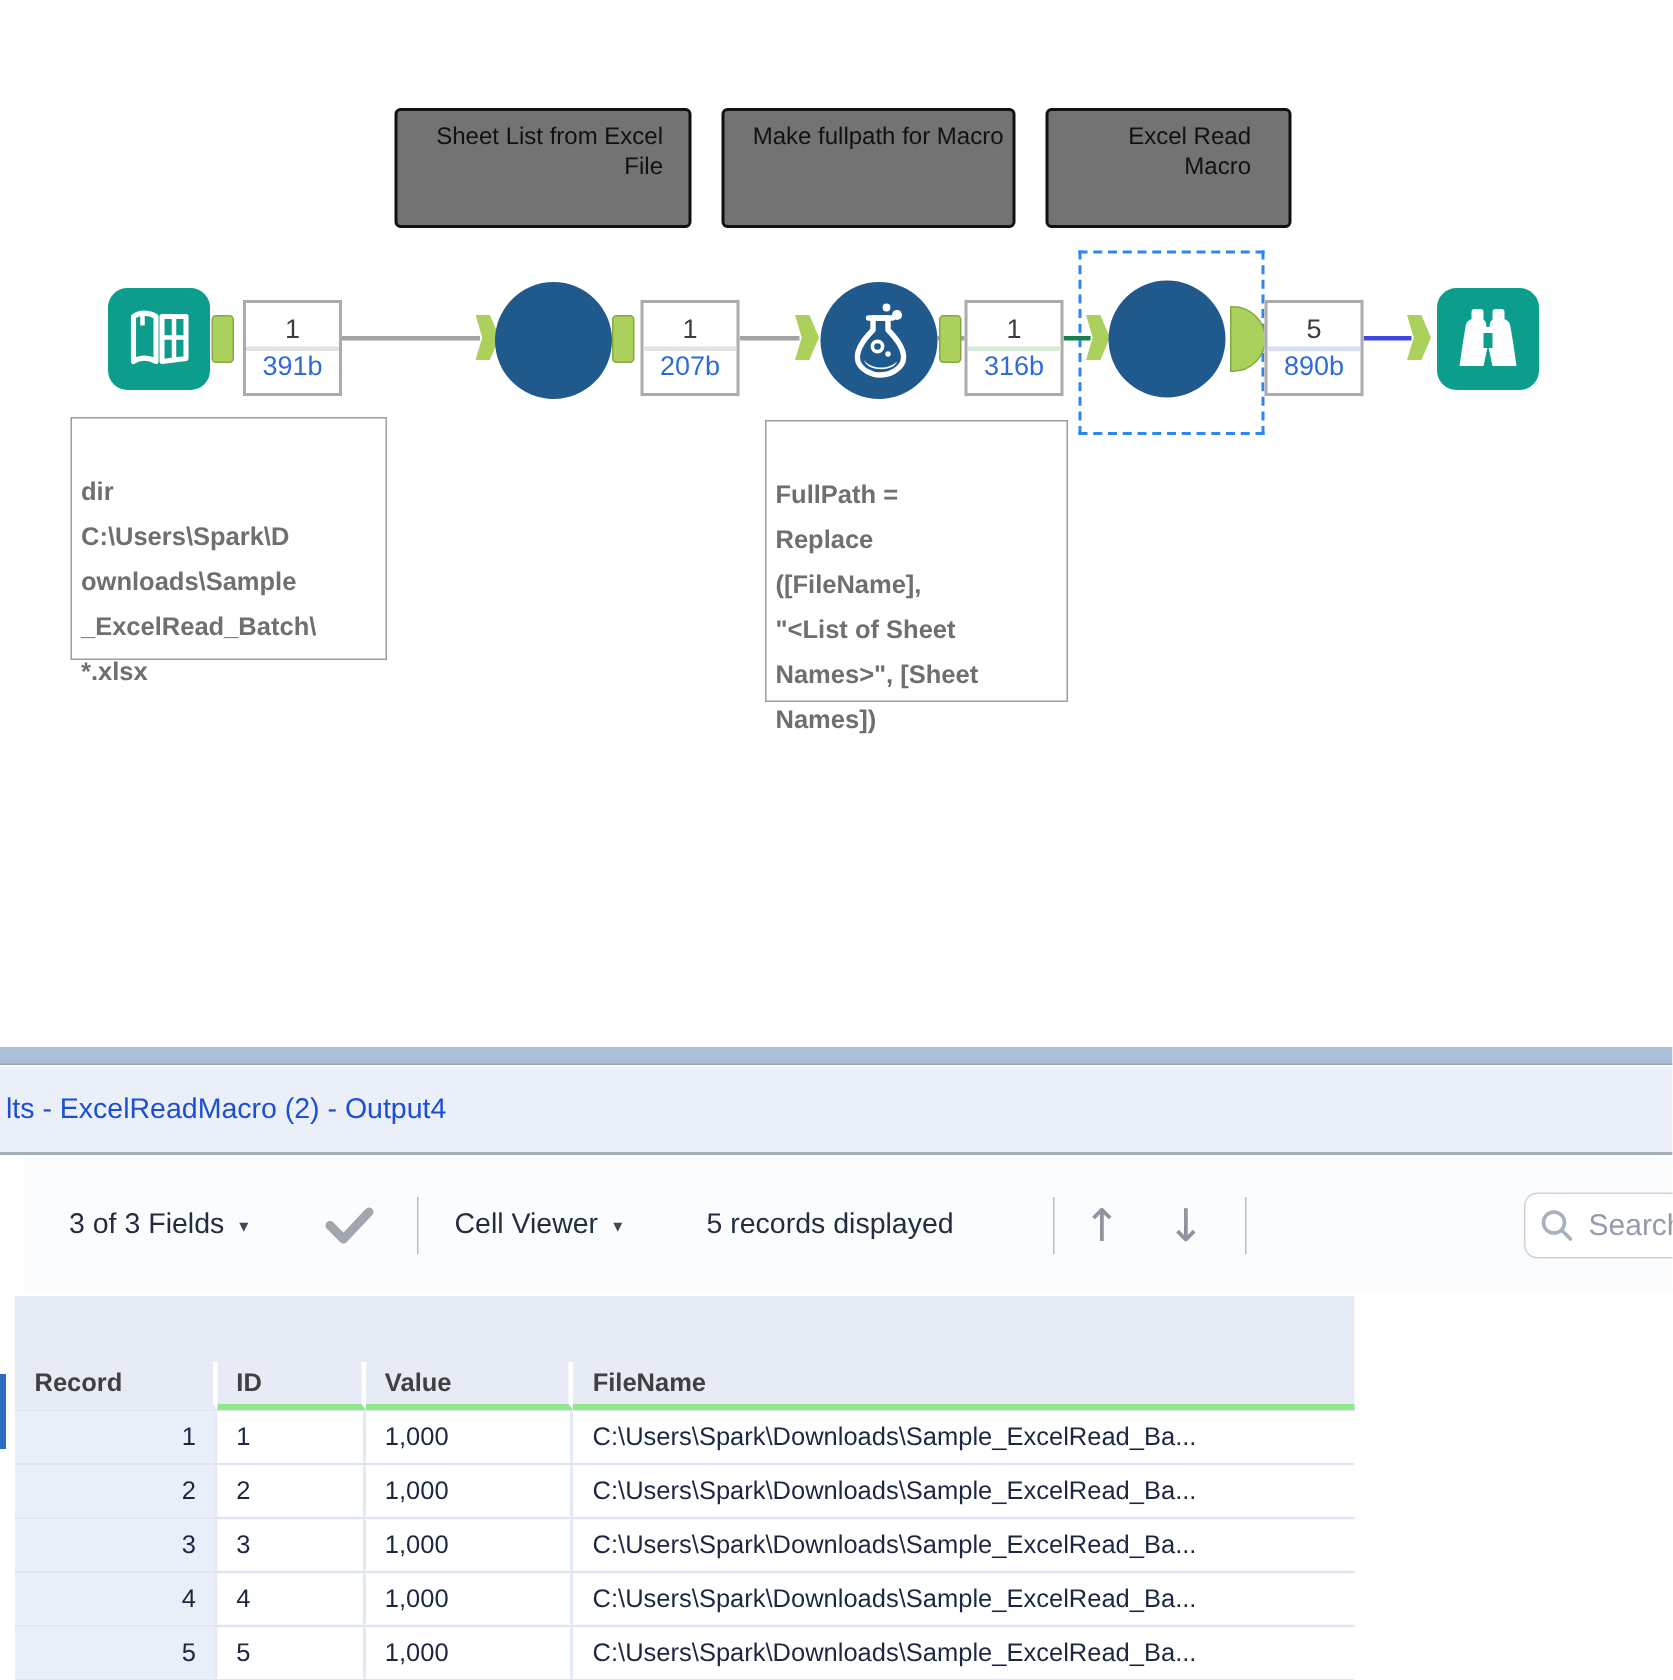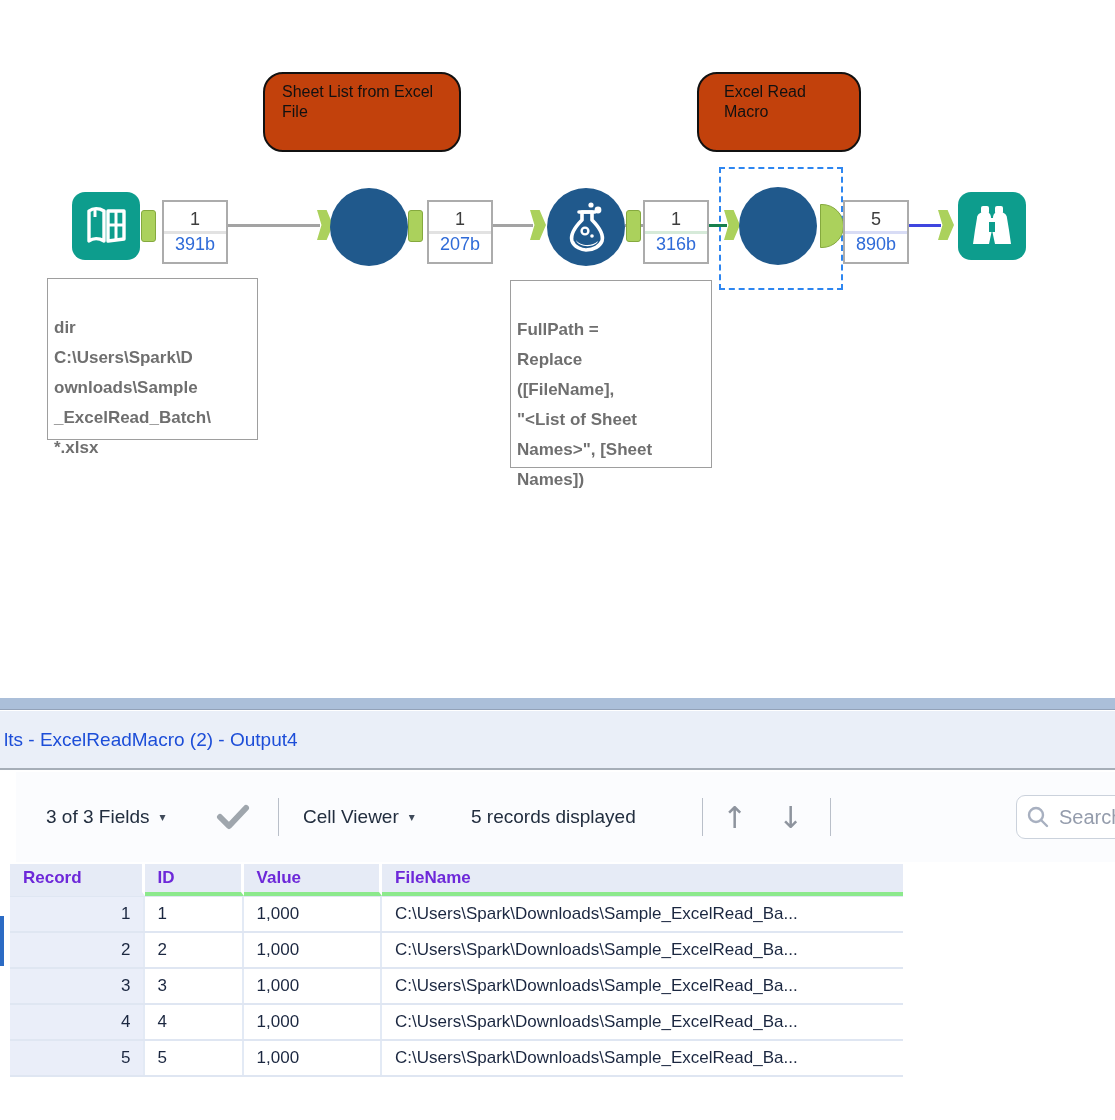"Sheet List from Excel File" .comment { background: #c2410c -> #737373; border-radius: 20px -> 4px; text-align: left -> right }
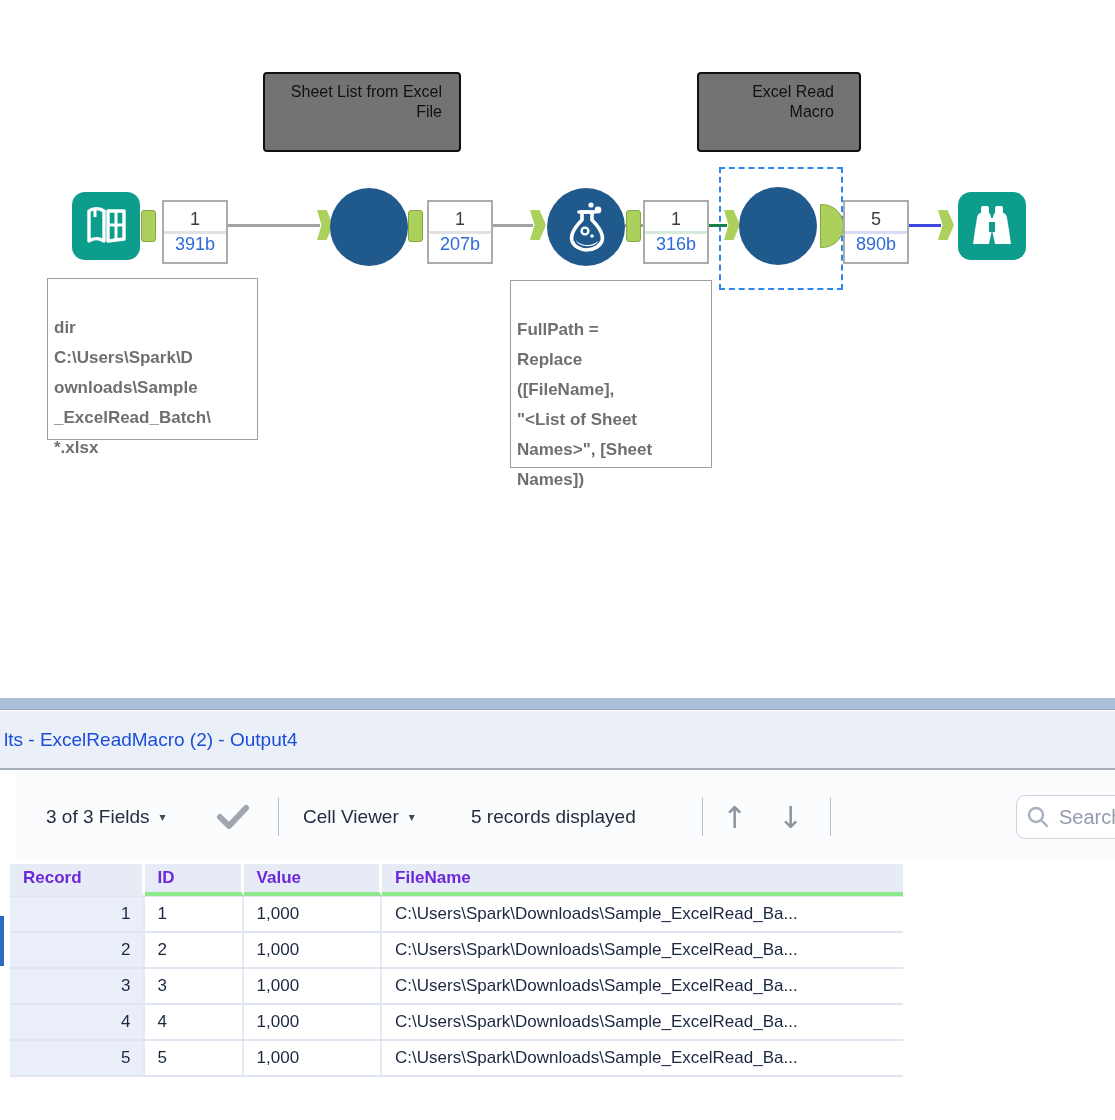"Make fullpath for Macro" div.comment { html: none -> <div> <span>Make fullpath for Macro</span> </div> }
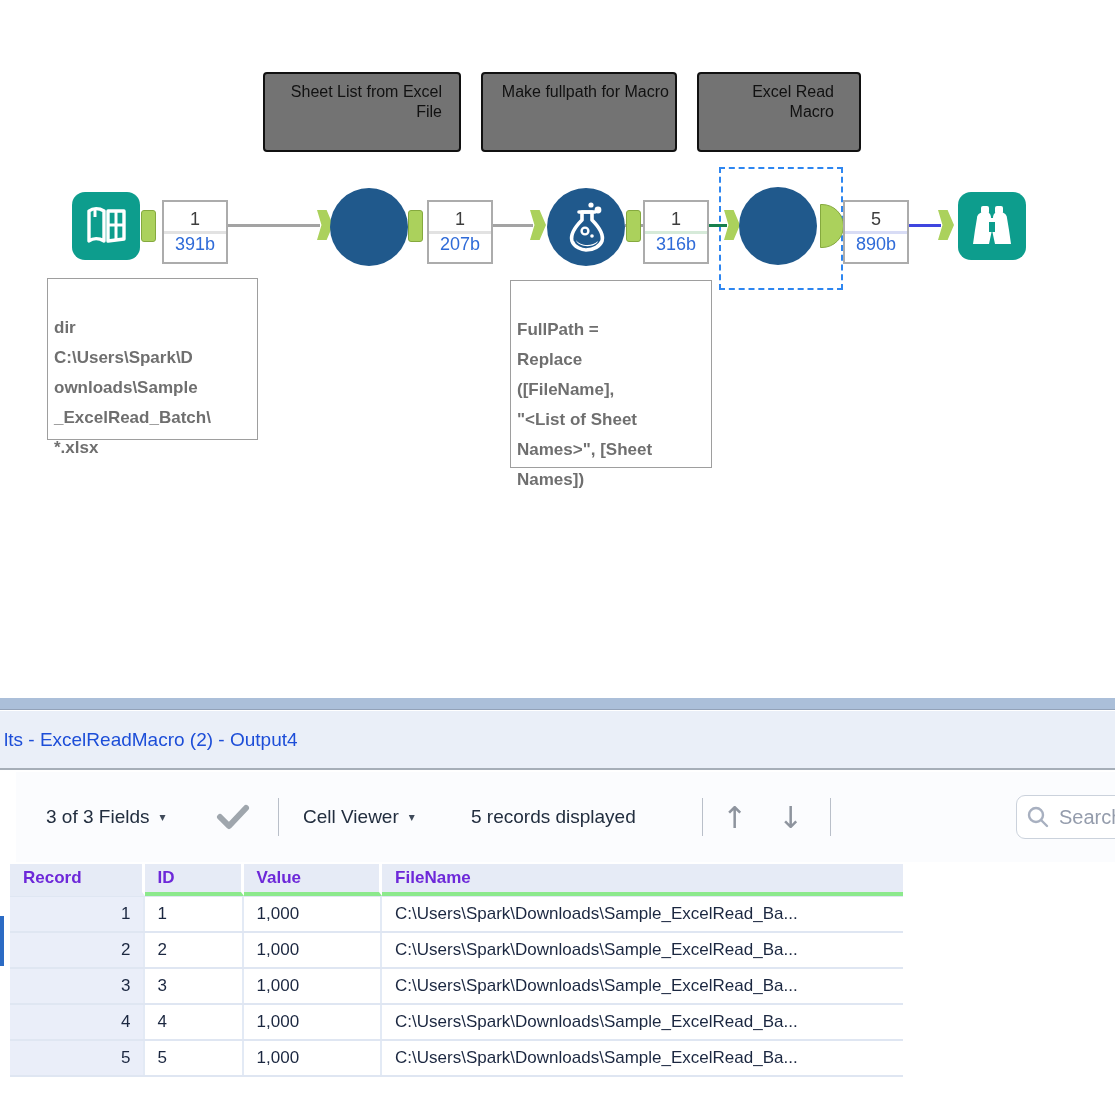"Record" .hcell { color: #6d28d9 -> #404040; margin-top: none -> 44px }
